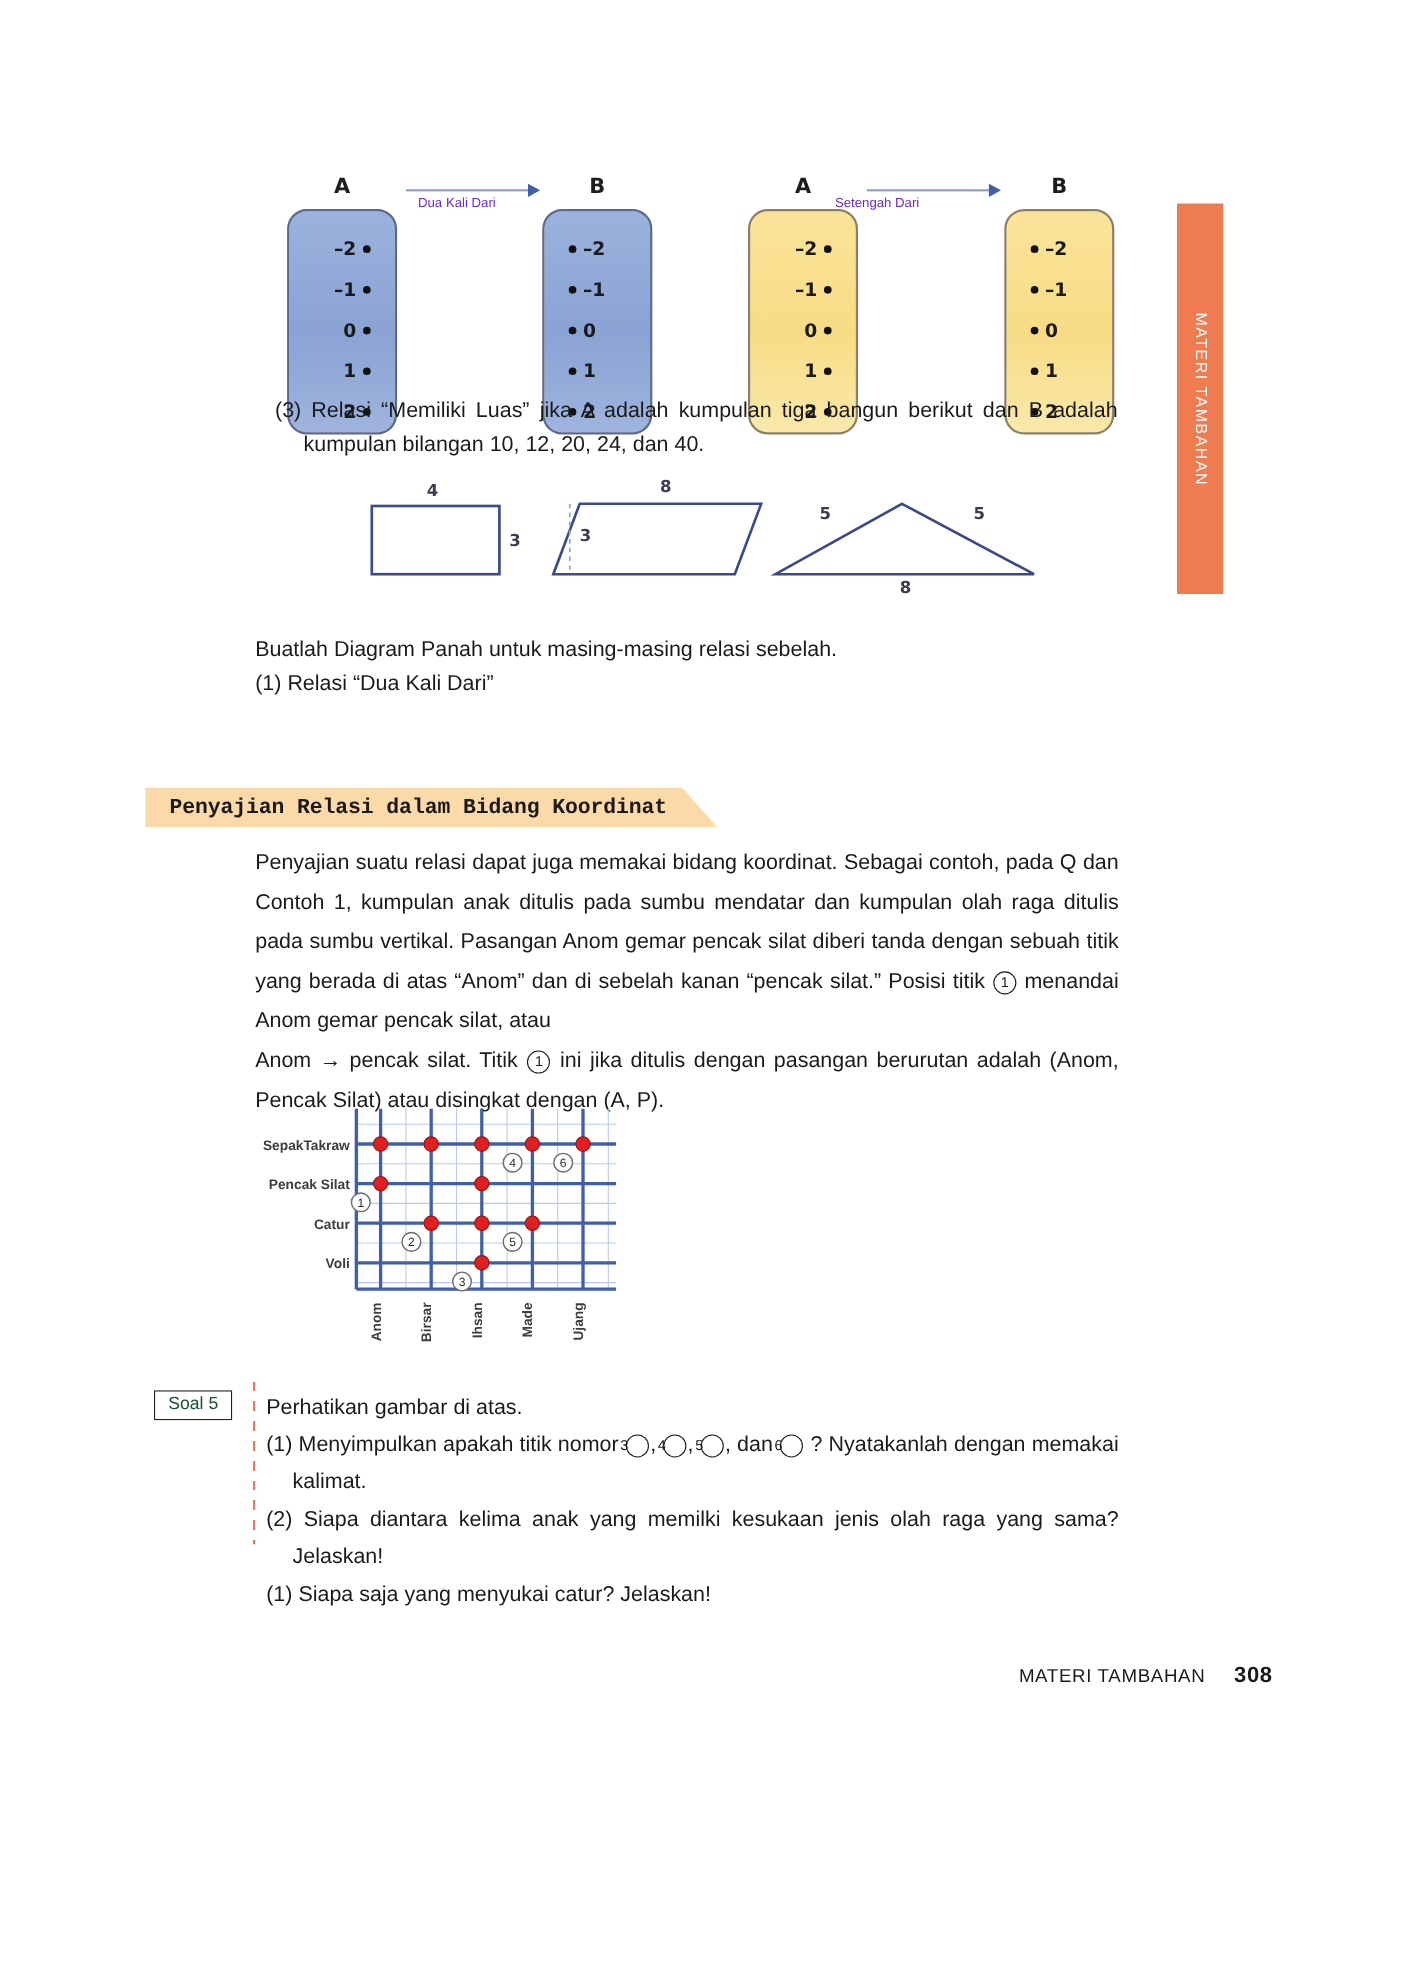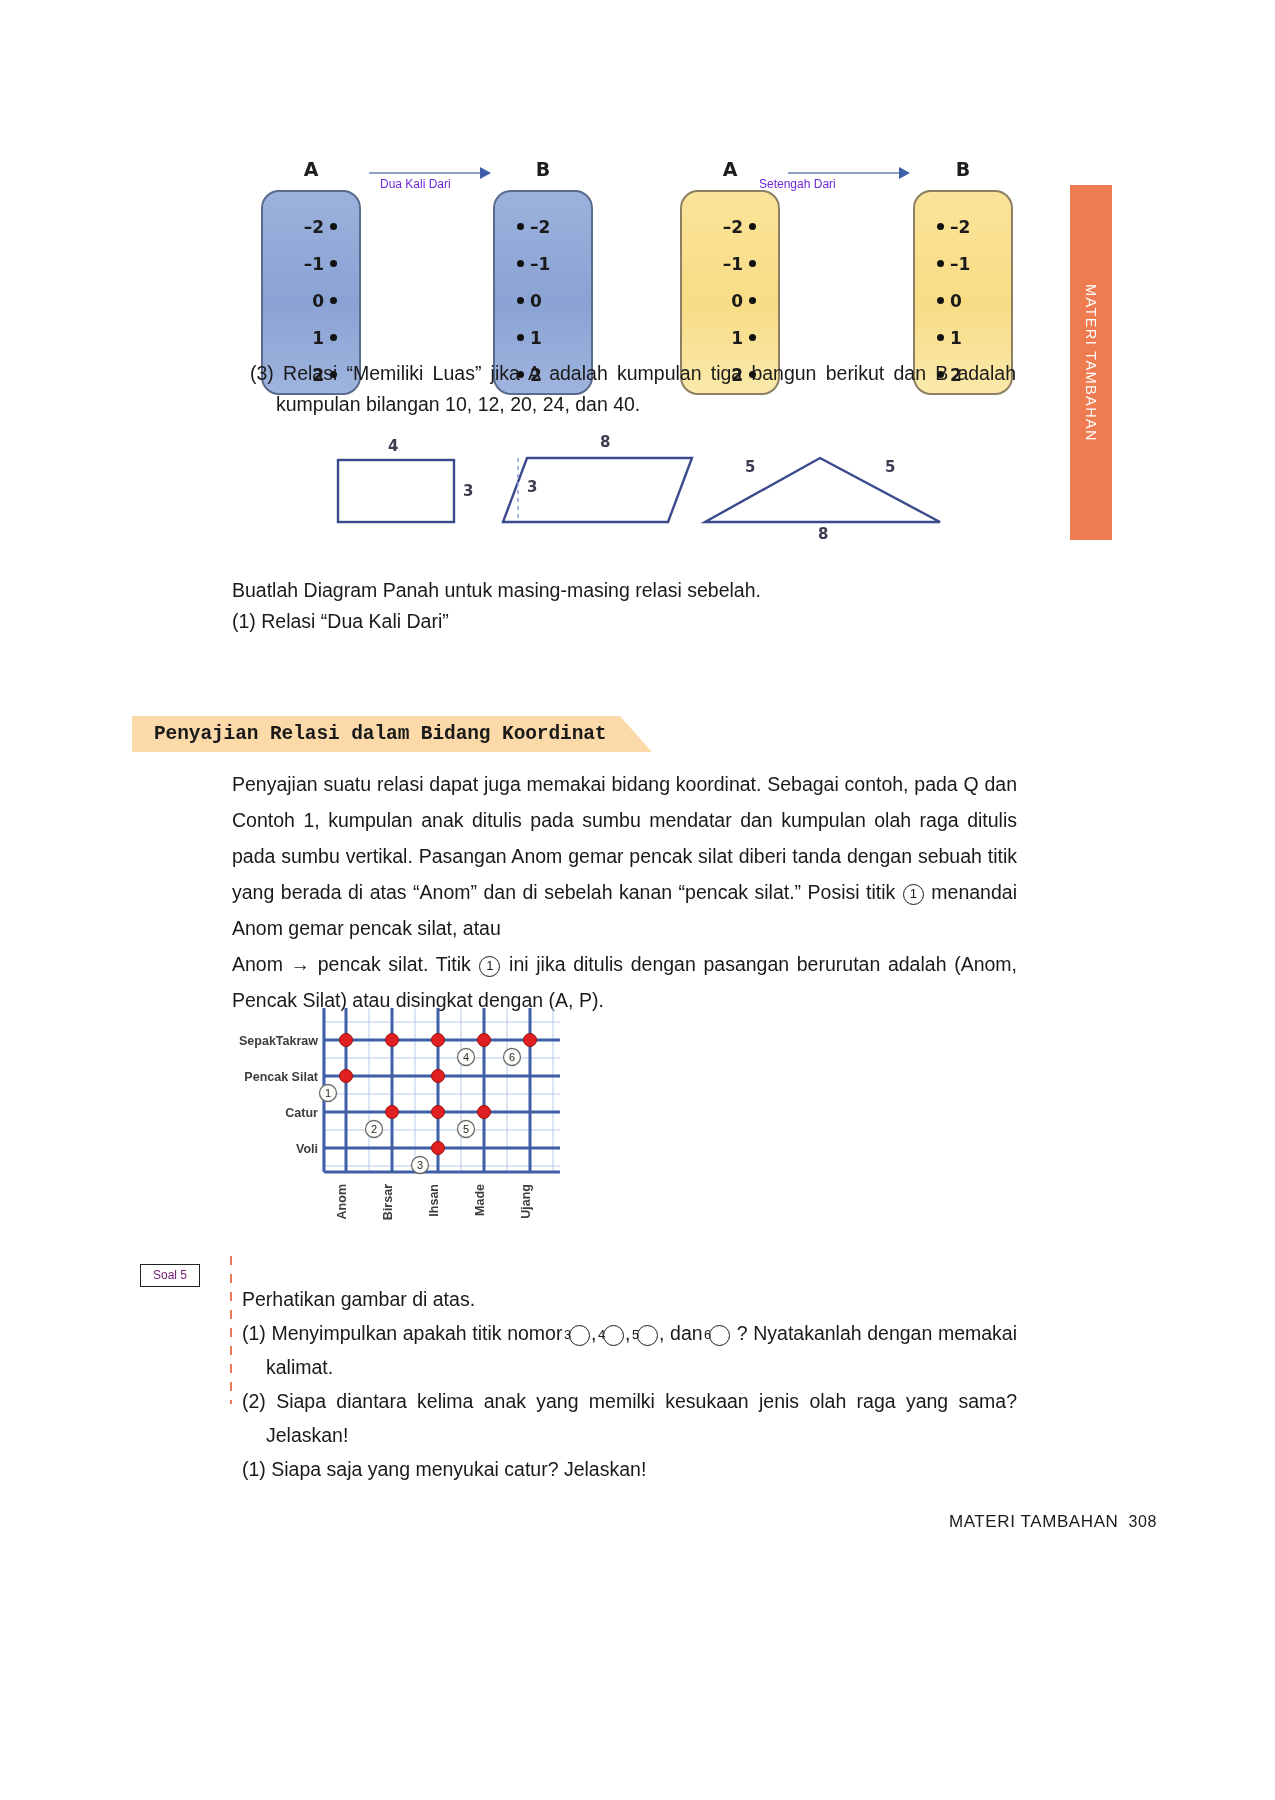"Soal 5" .soal-tag { color: #701a75 -> #14532d; font-size: 12px -> 16px }
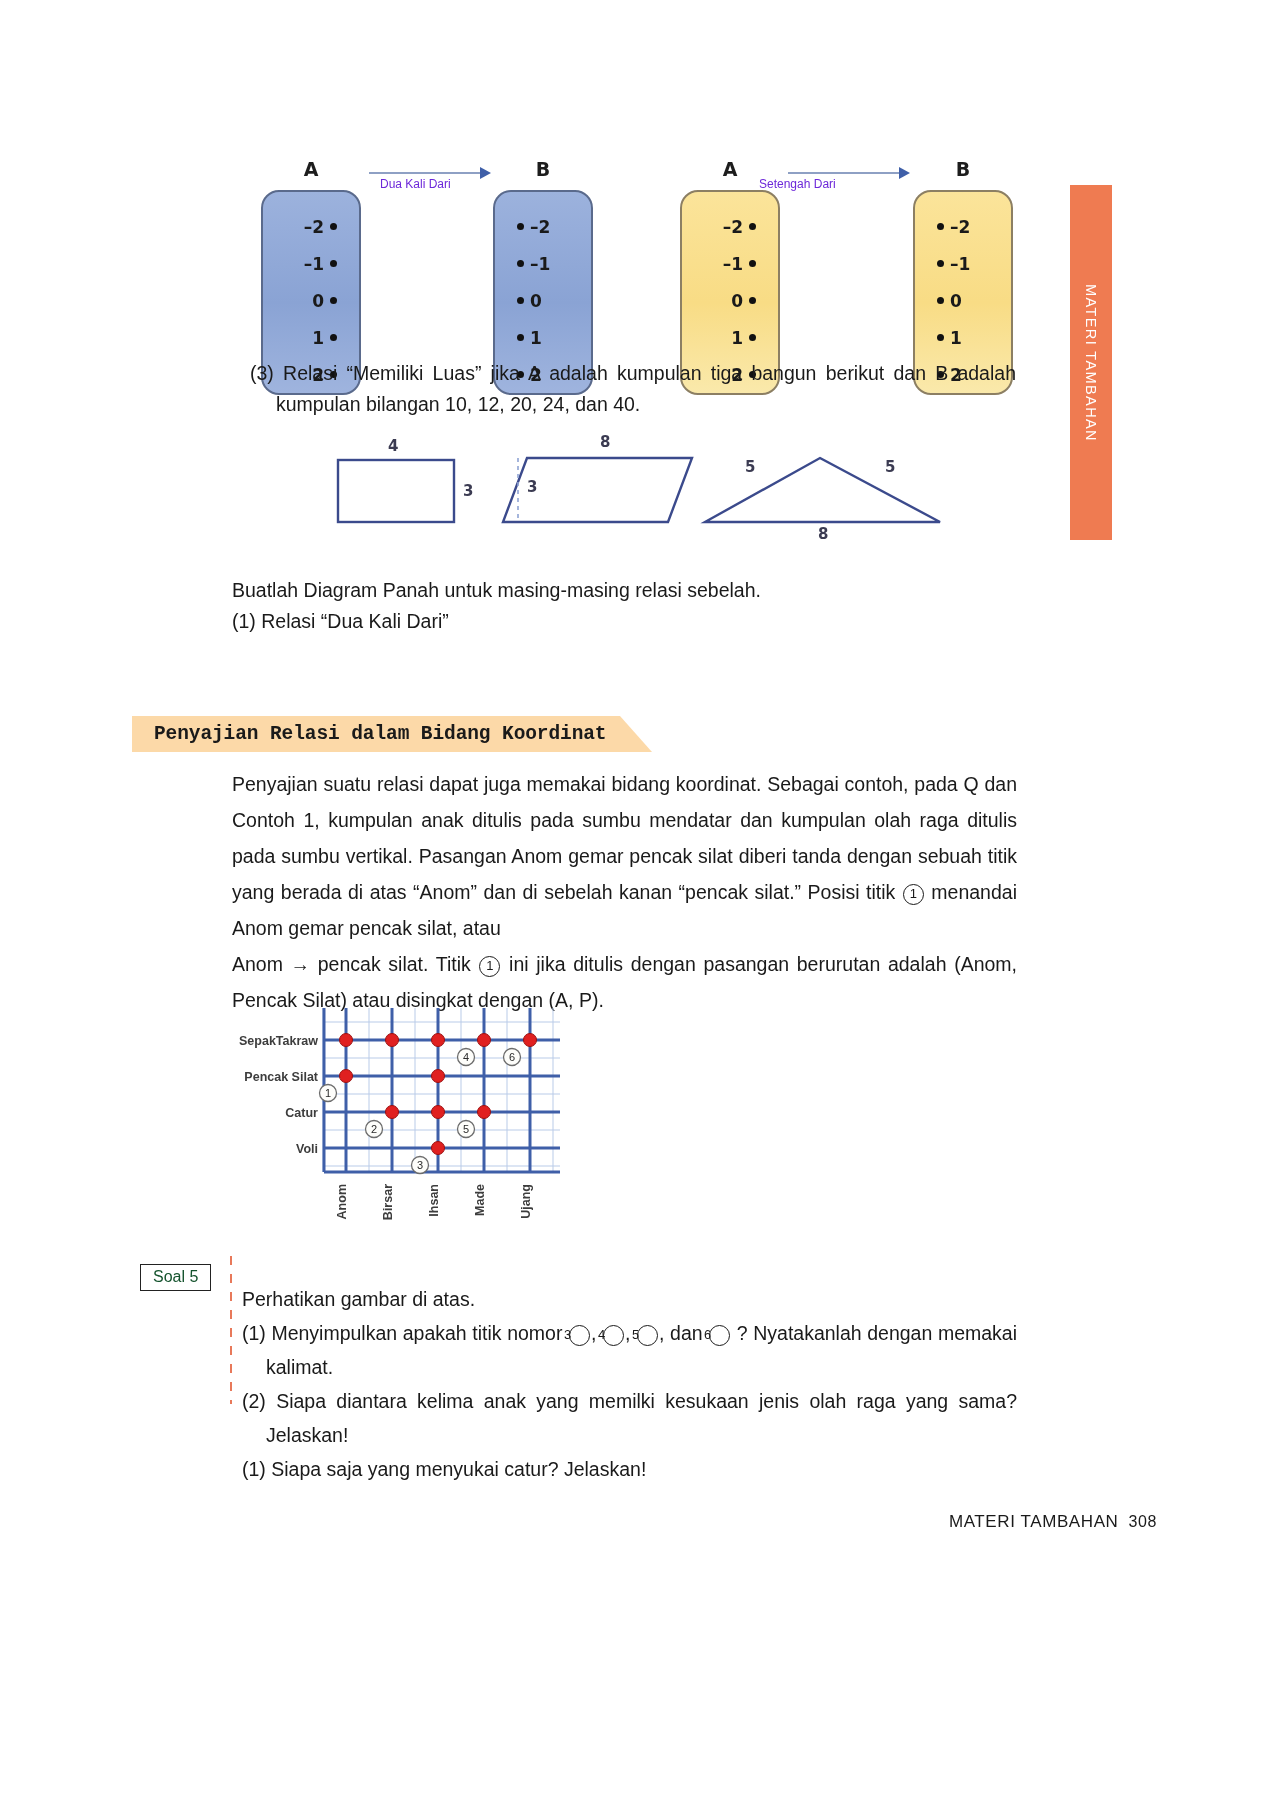"Perhatikan gambar di atas." .soal-body { margin-top: 20px -> none }
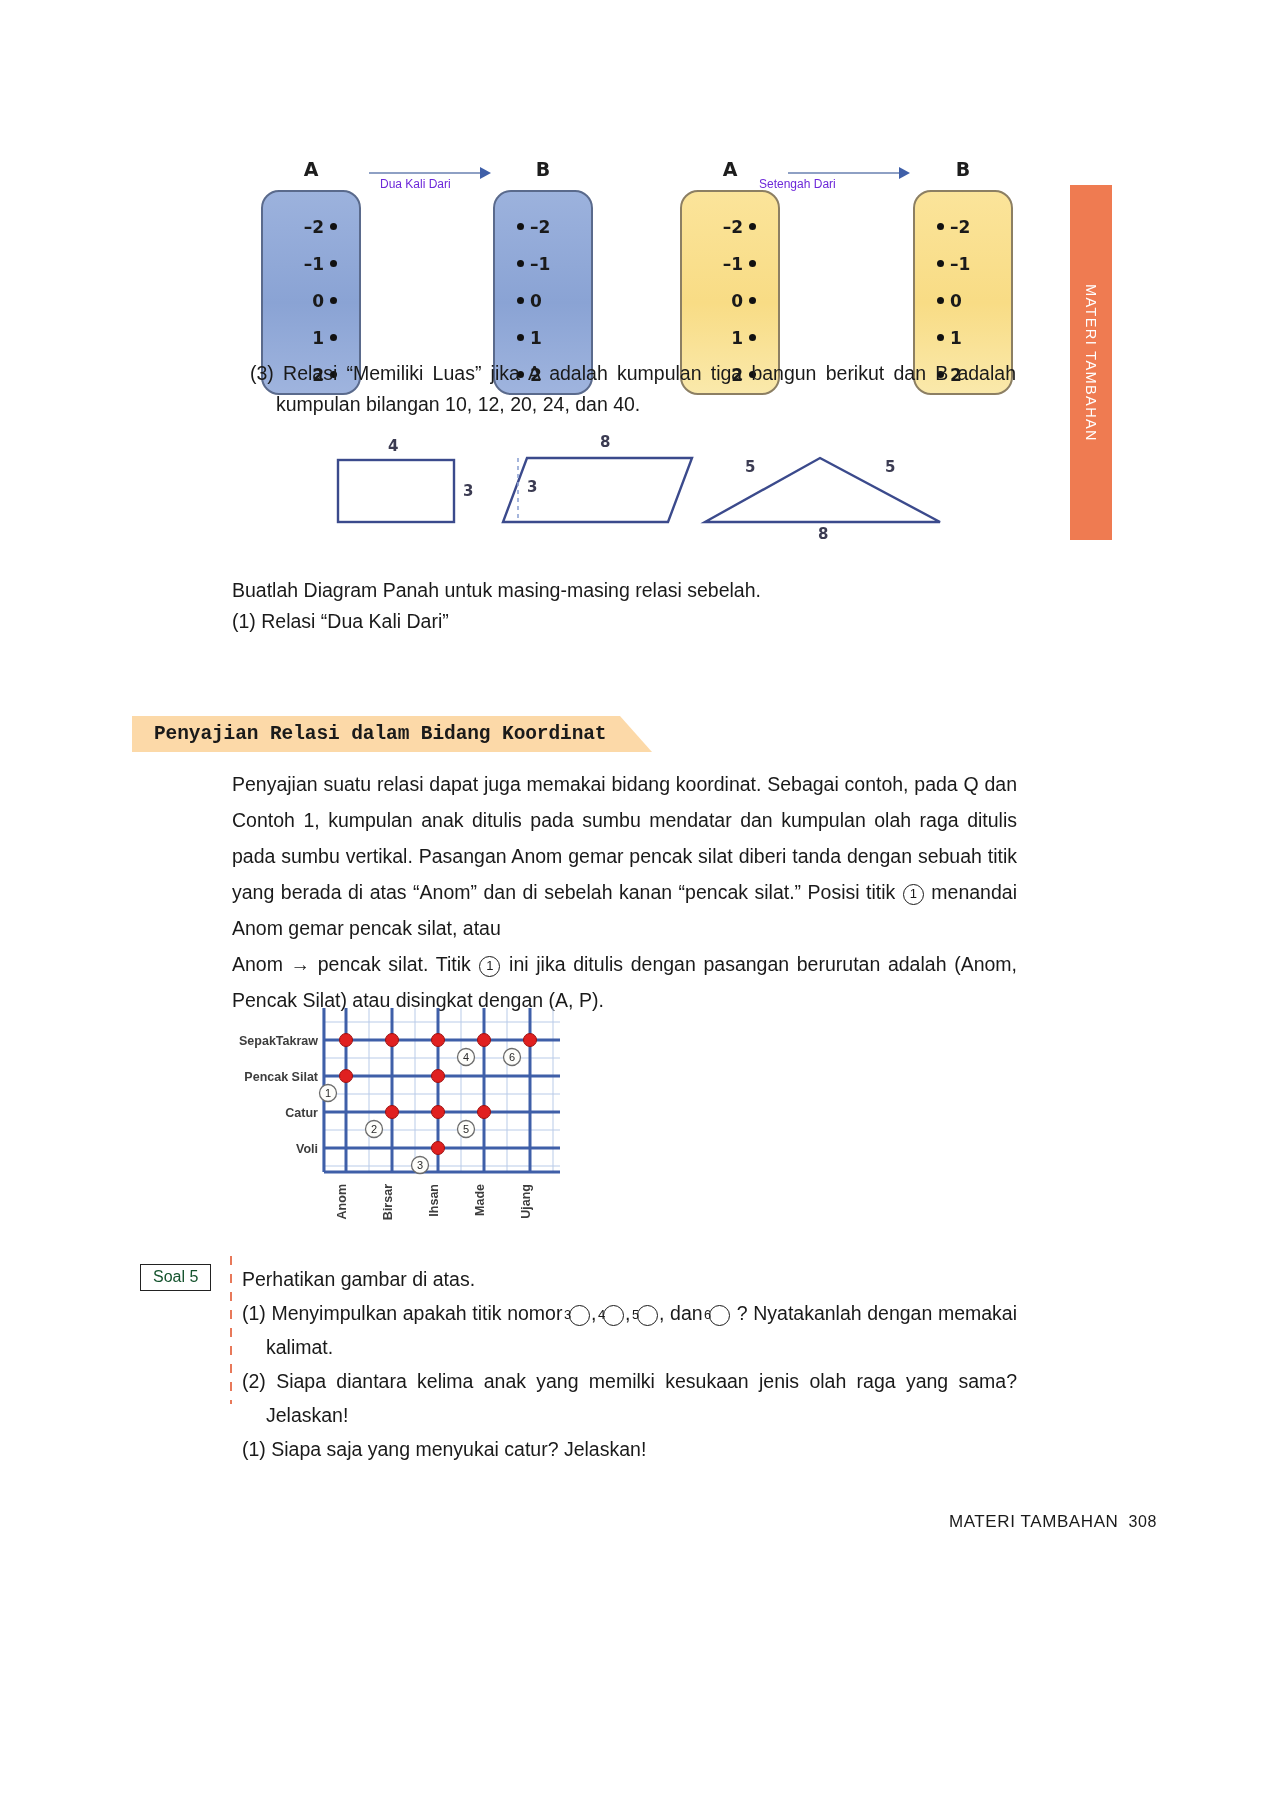"308" .footer .pgnum { font-size: 16px -> 20px; font-weight: normal -> bold; margin-left: 10px -> 26px }
